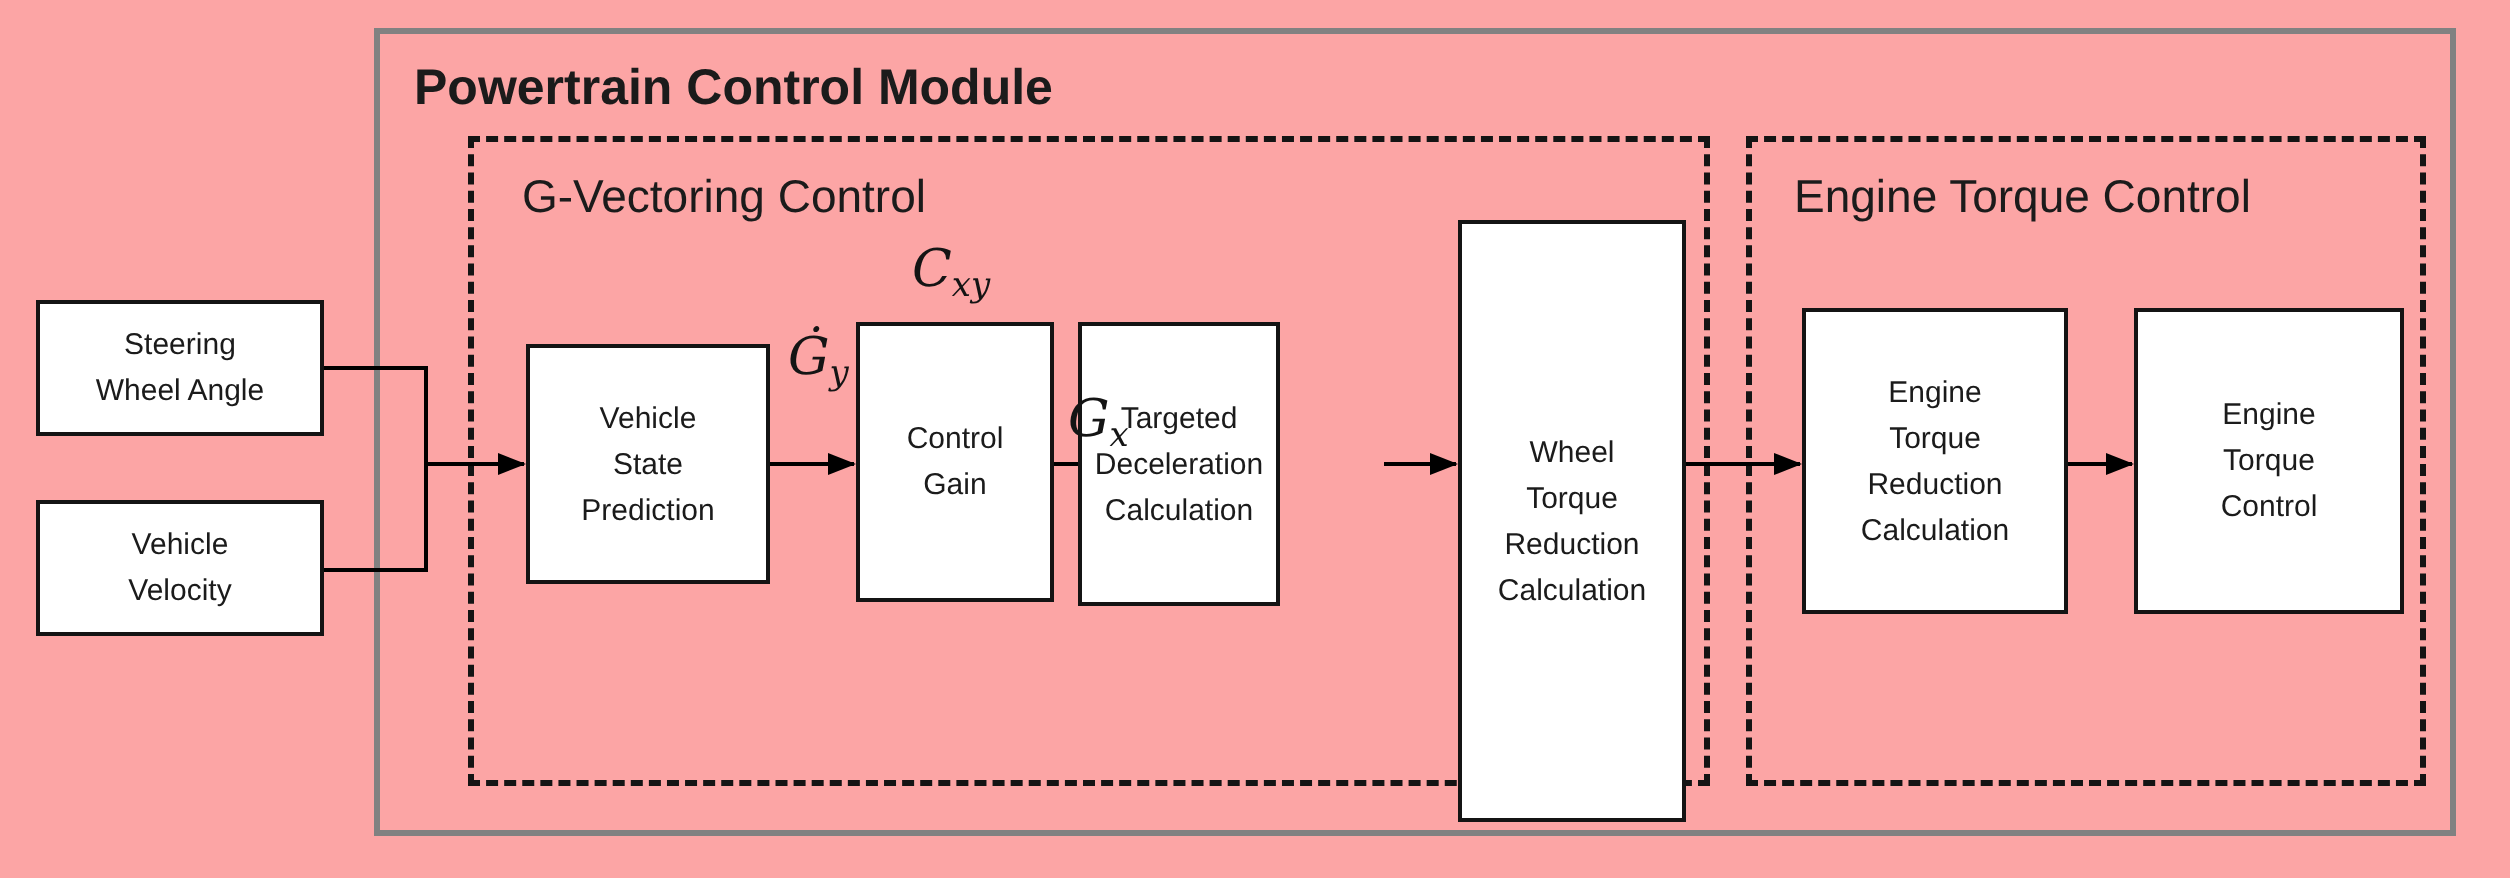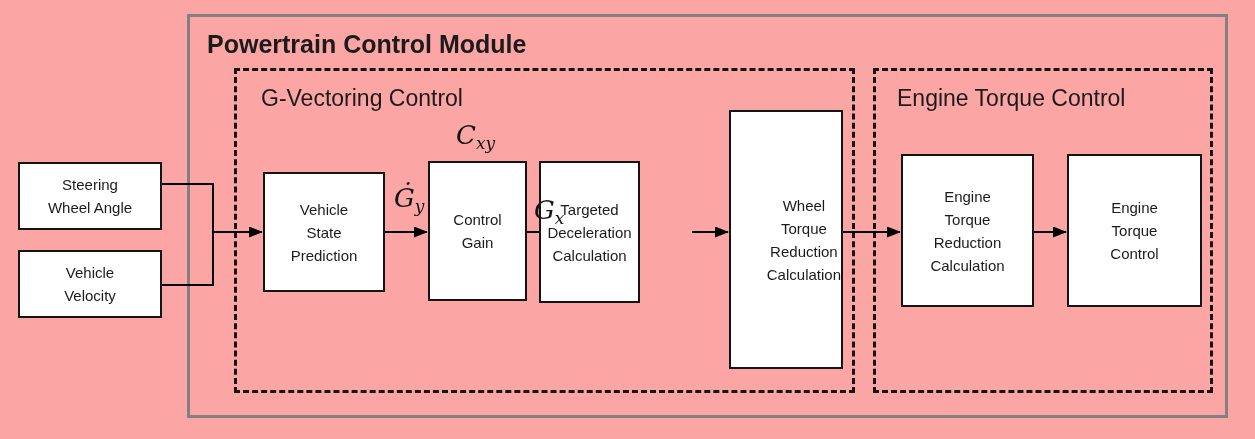"Steering" .blk-steering { margin-top: 12px -> none }
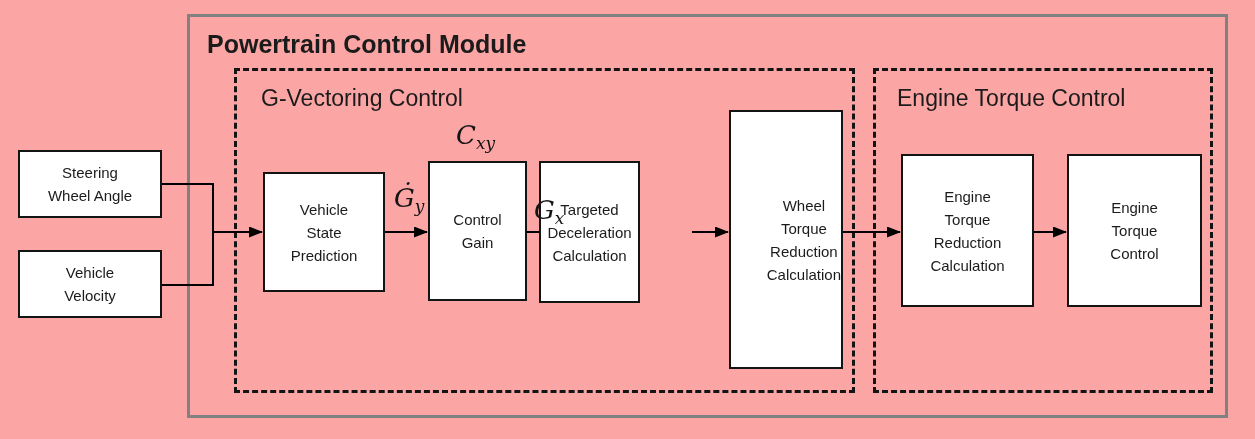"Ġy" .sig-gdoty { top: 184px -> 165px }
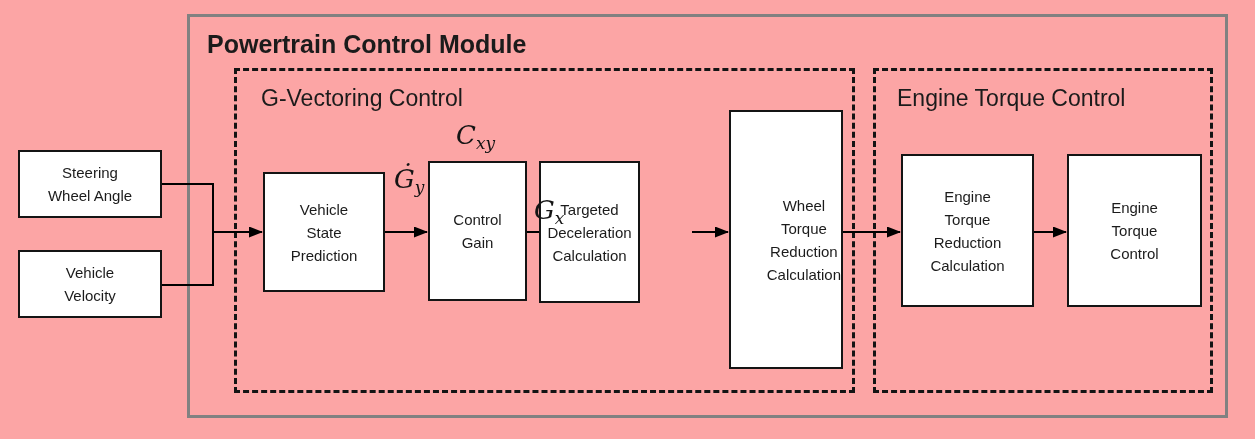"Wheel" .blk-wtrc { height: 259px -> 301px; justify-content: flex-end -> none }
